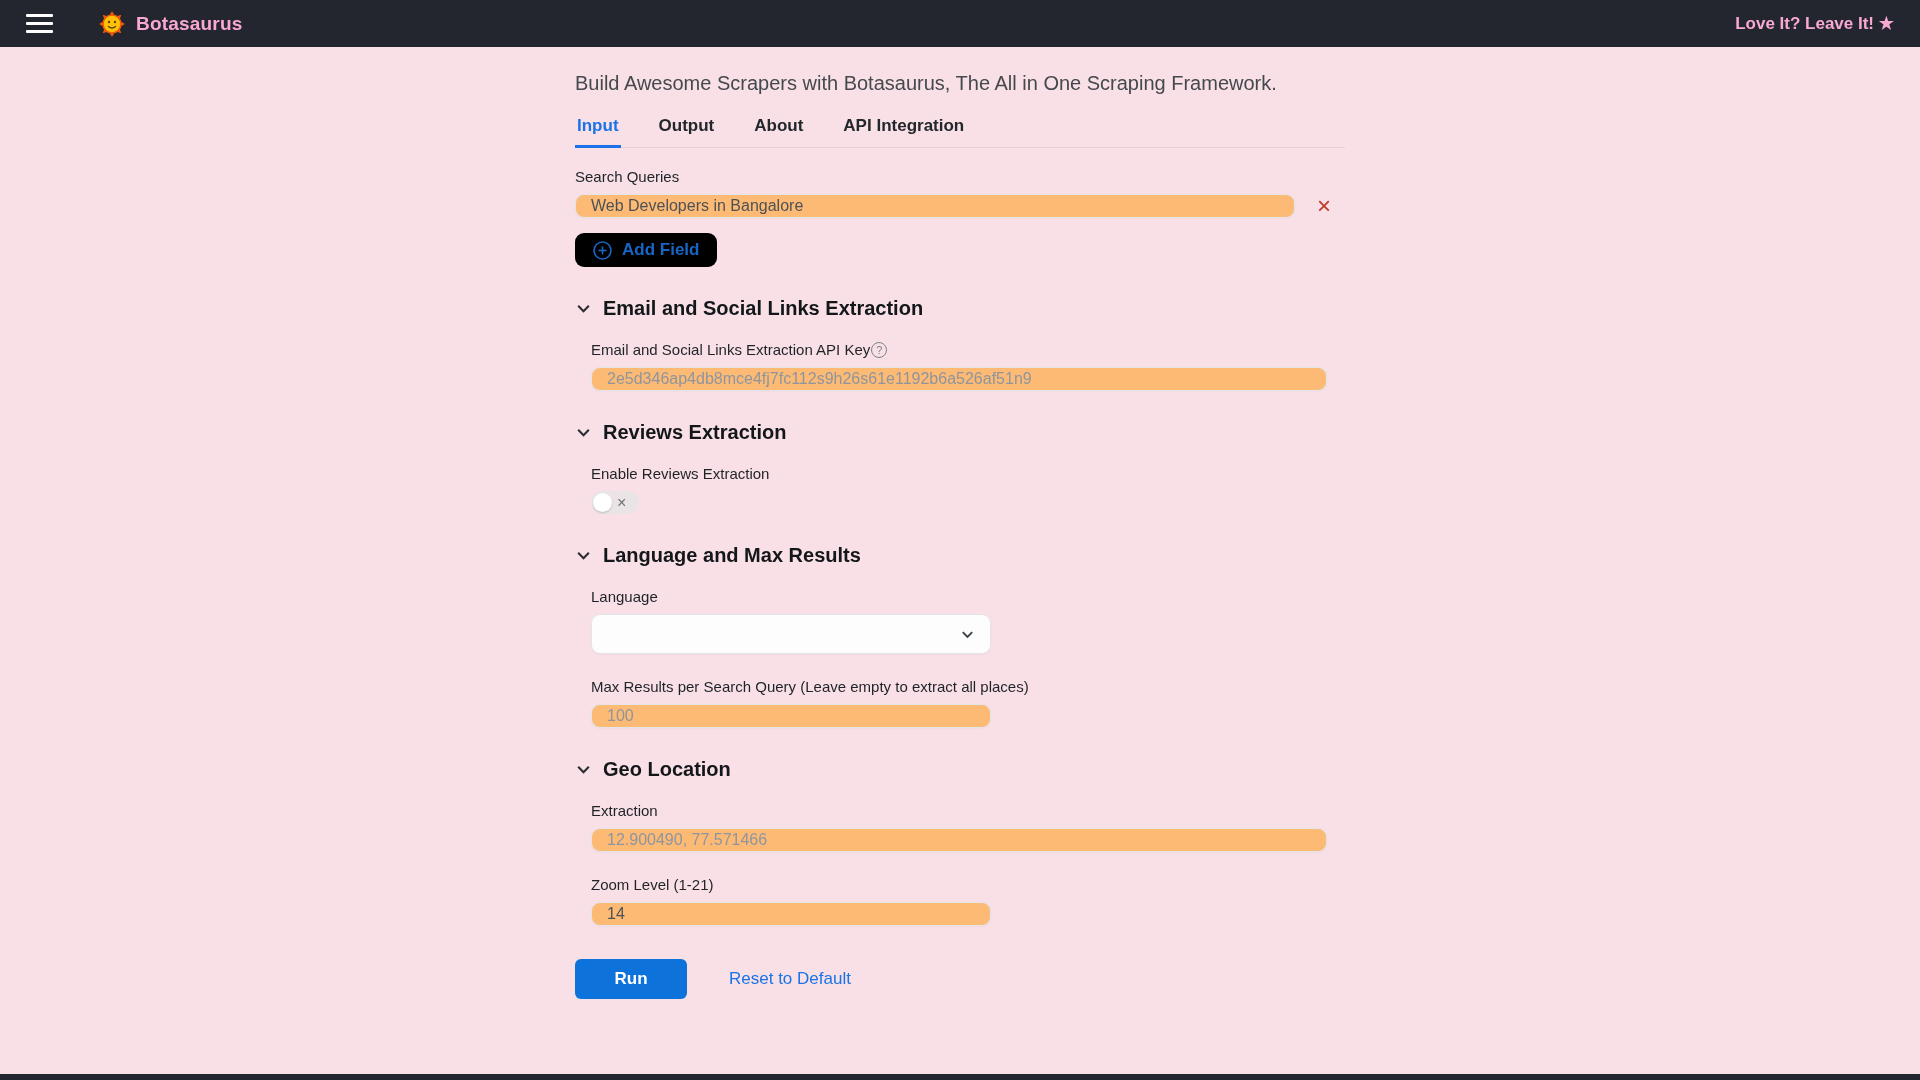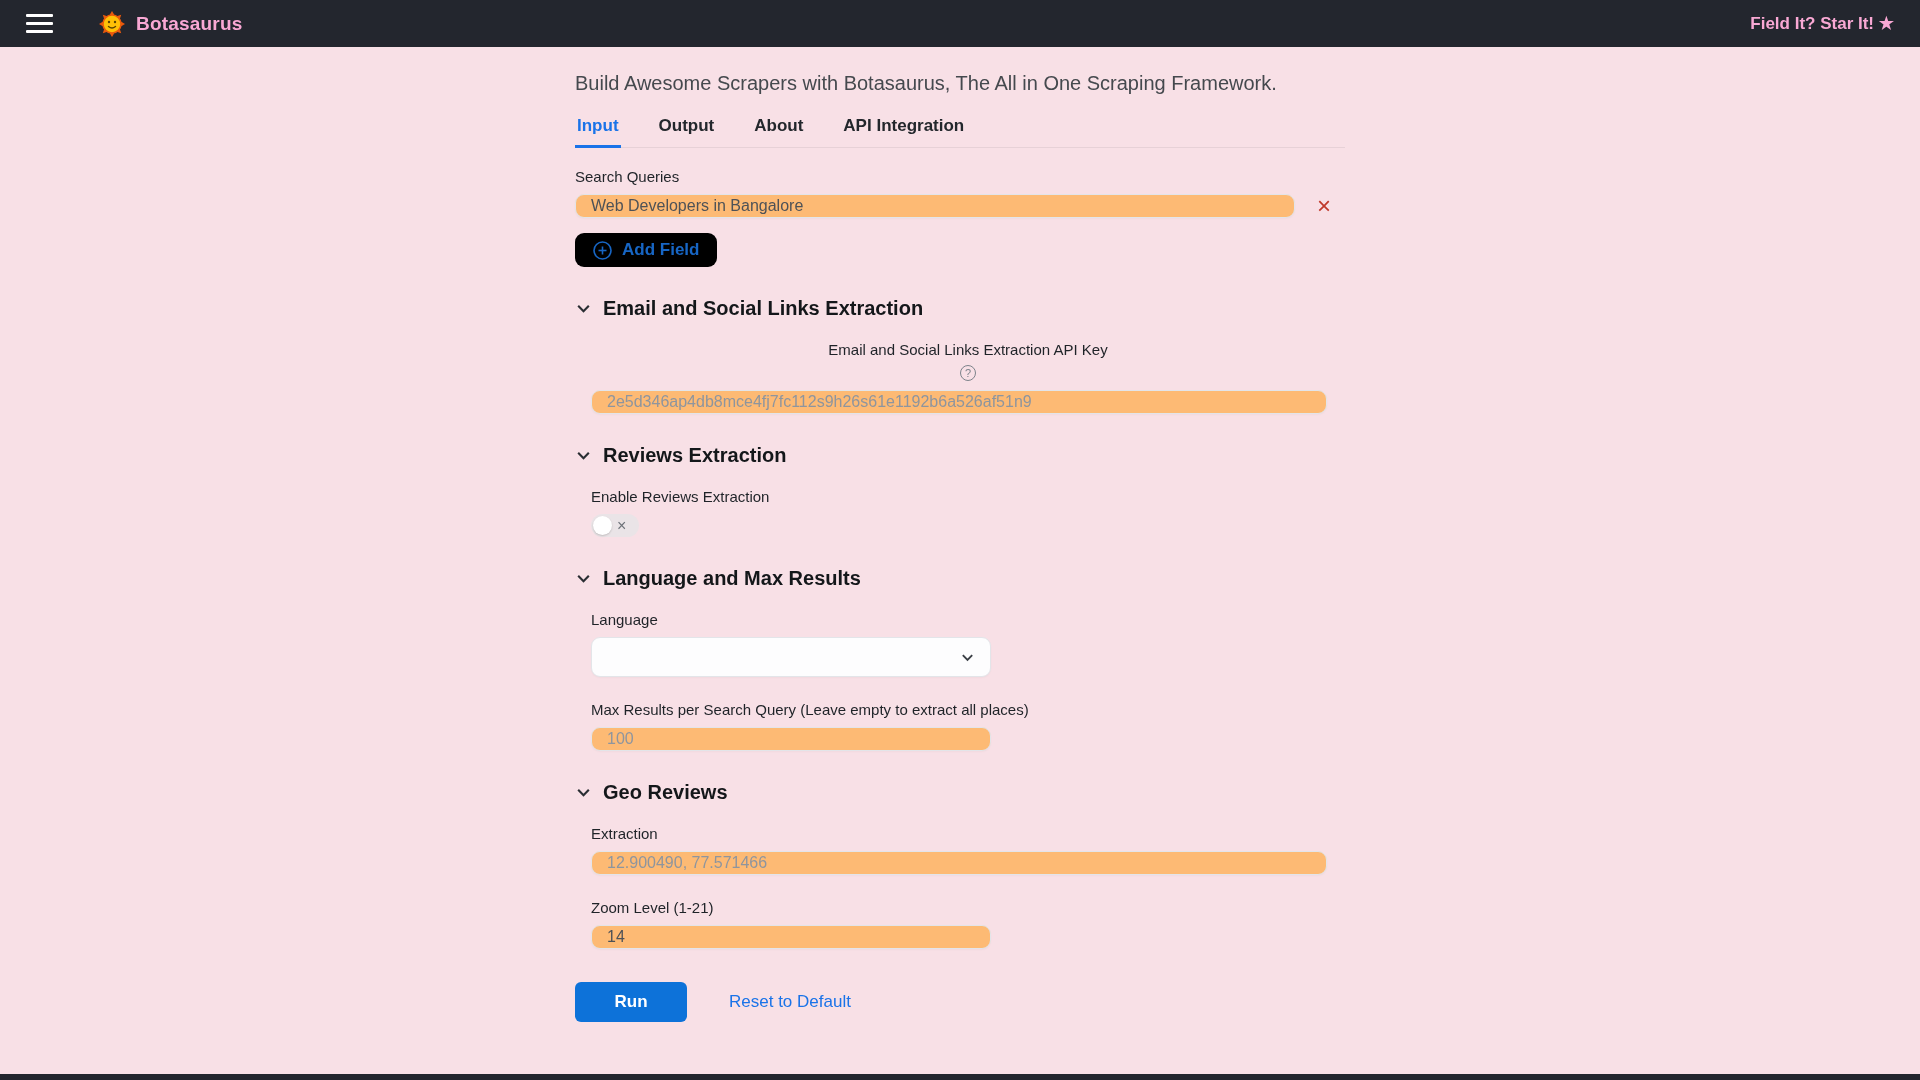"Field It? Star It! ★" span.star-link { text: Field It? Star -> Love It? Leave }
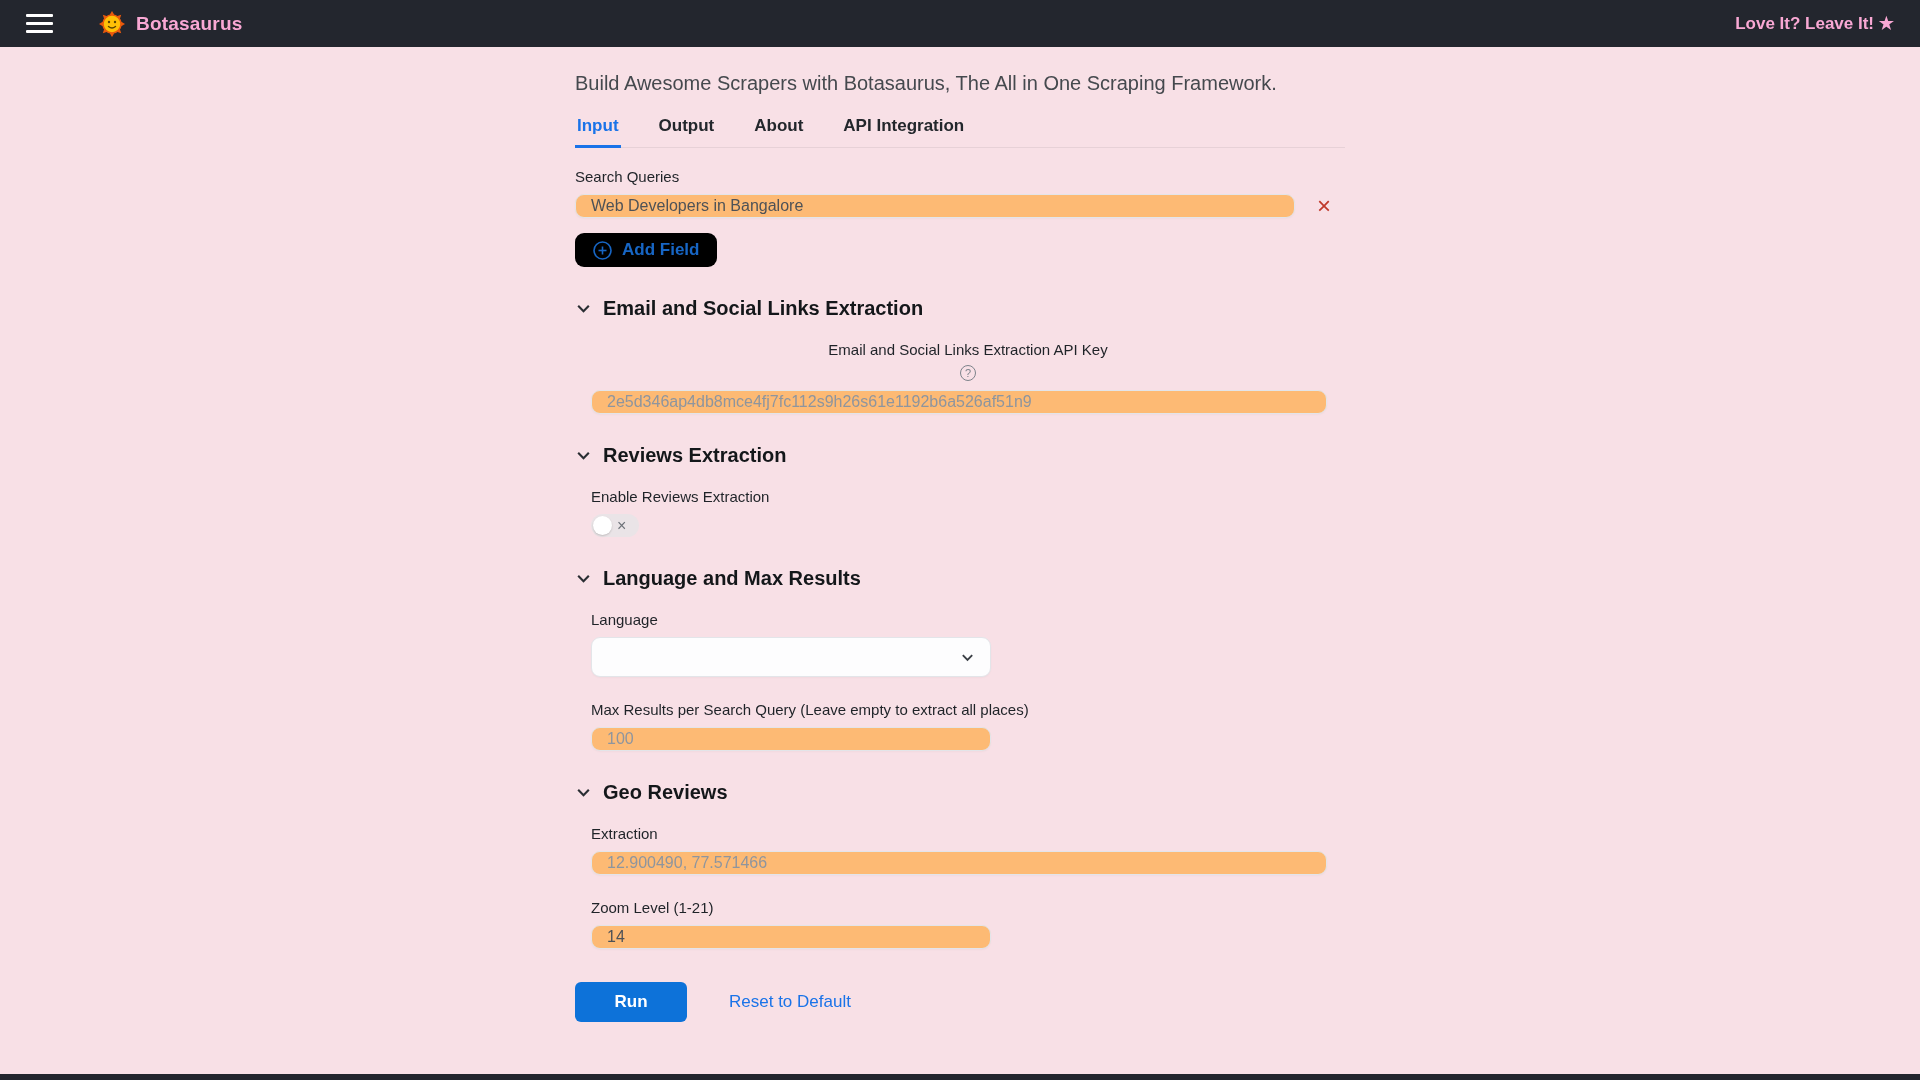"Email and Social Links Extraction API" .label-row { flex-direction: column -> none; gap: 7px -> 1px }
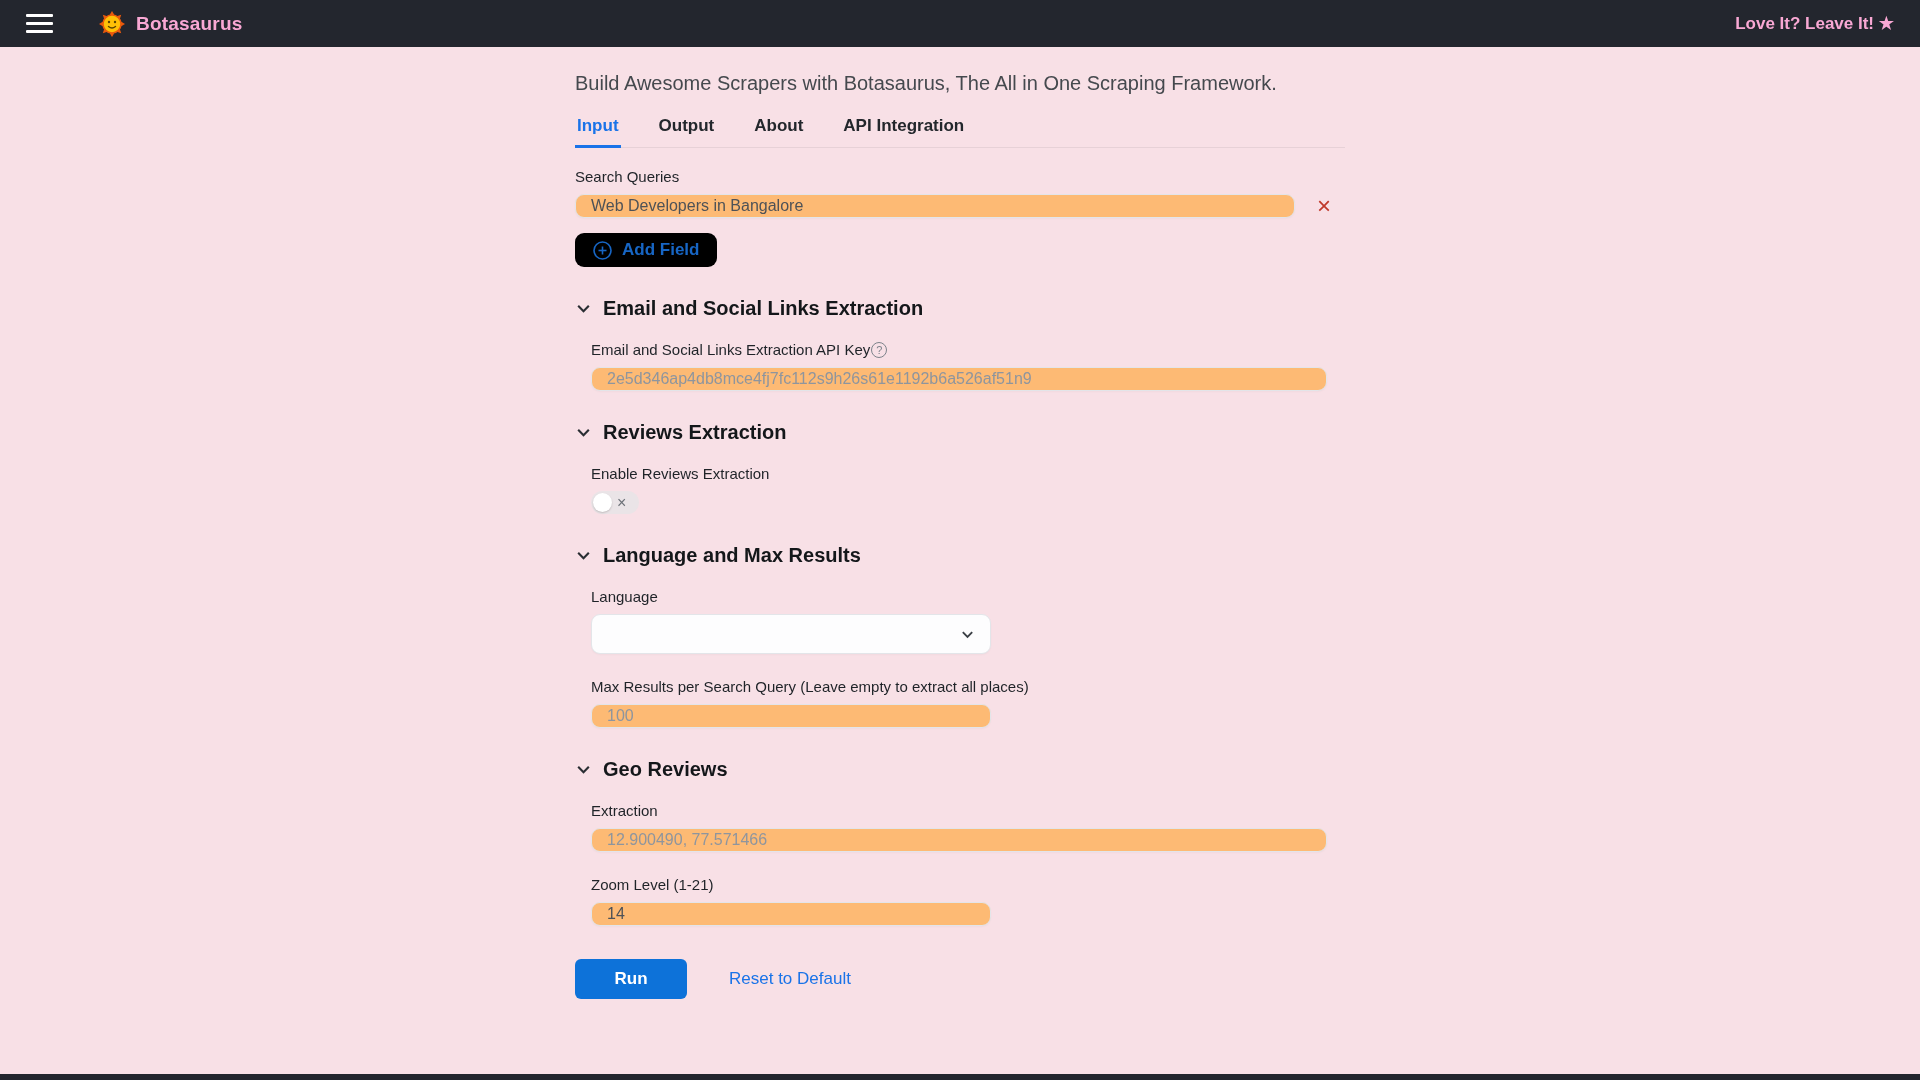"Geo Reviews" h2 { text: Reviews -> Location }
